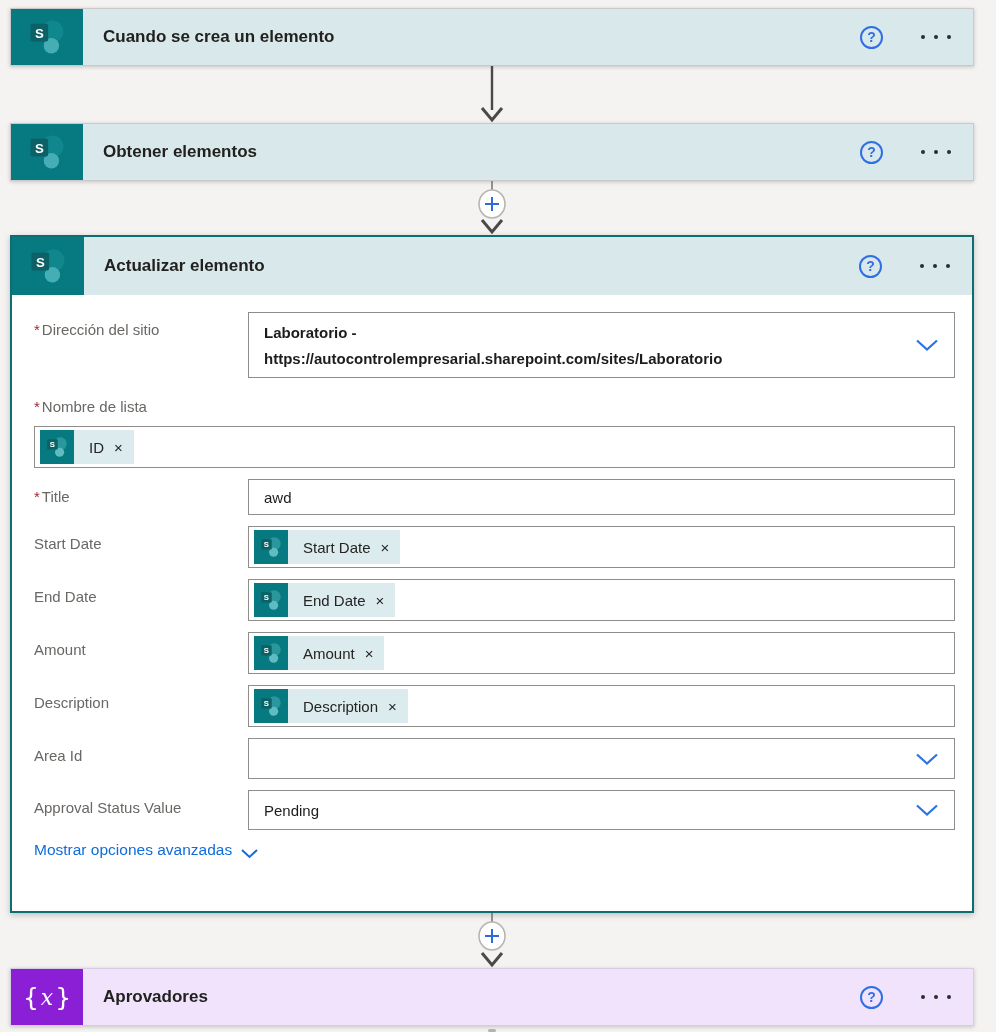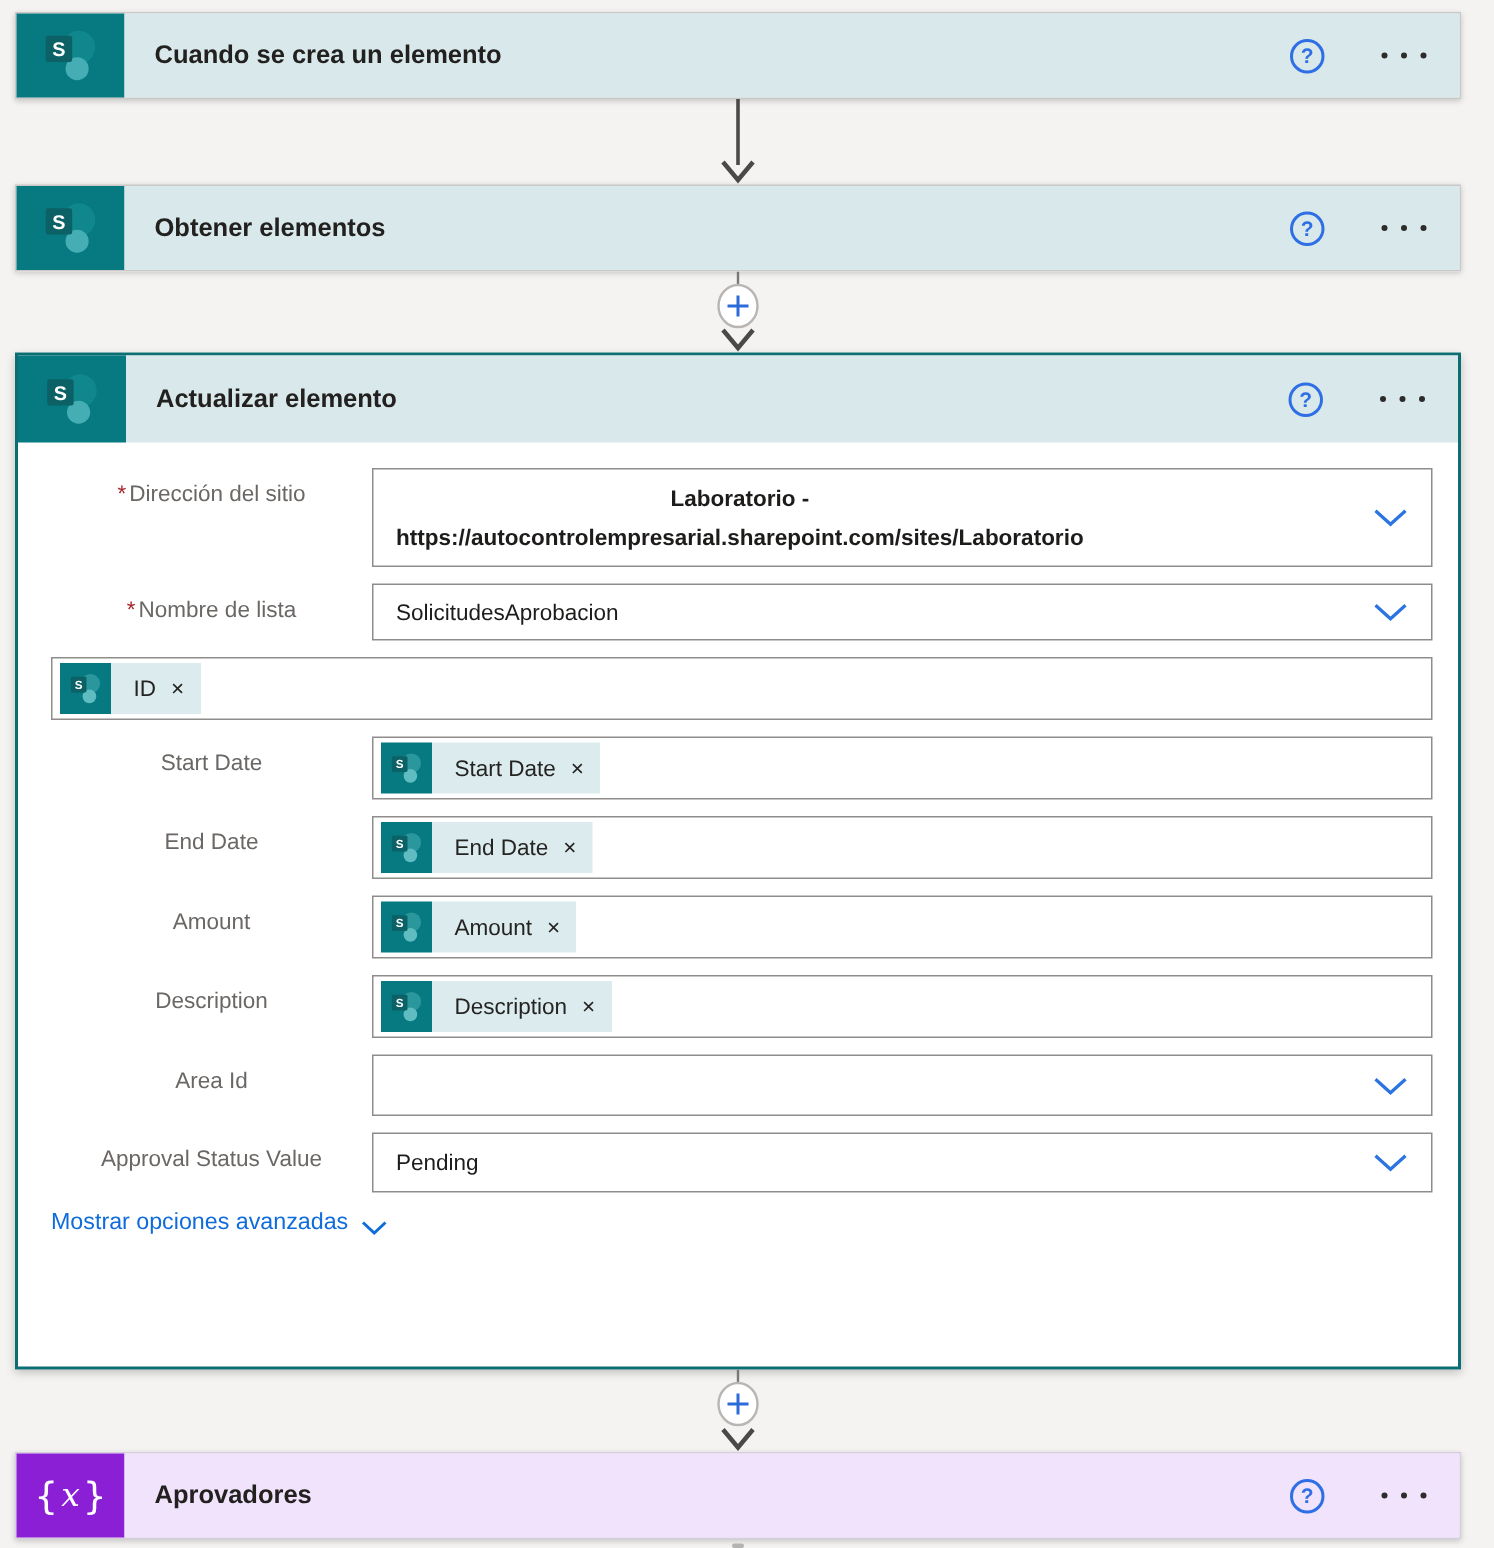"*Dirección del sitio" .f-row { text-align: center -> none }
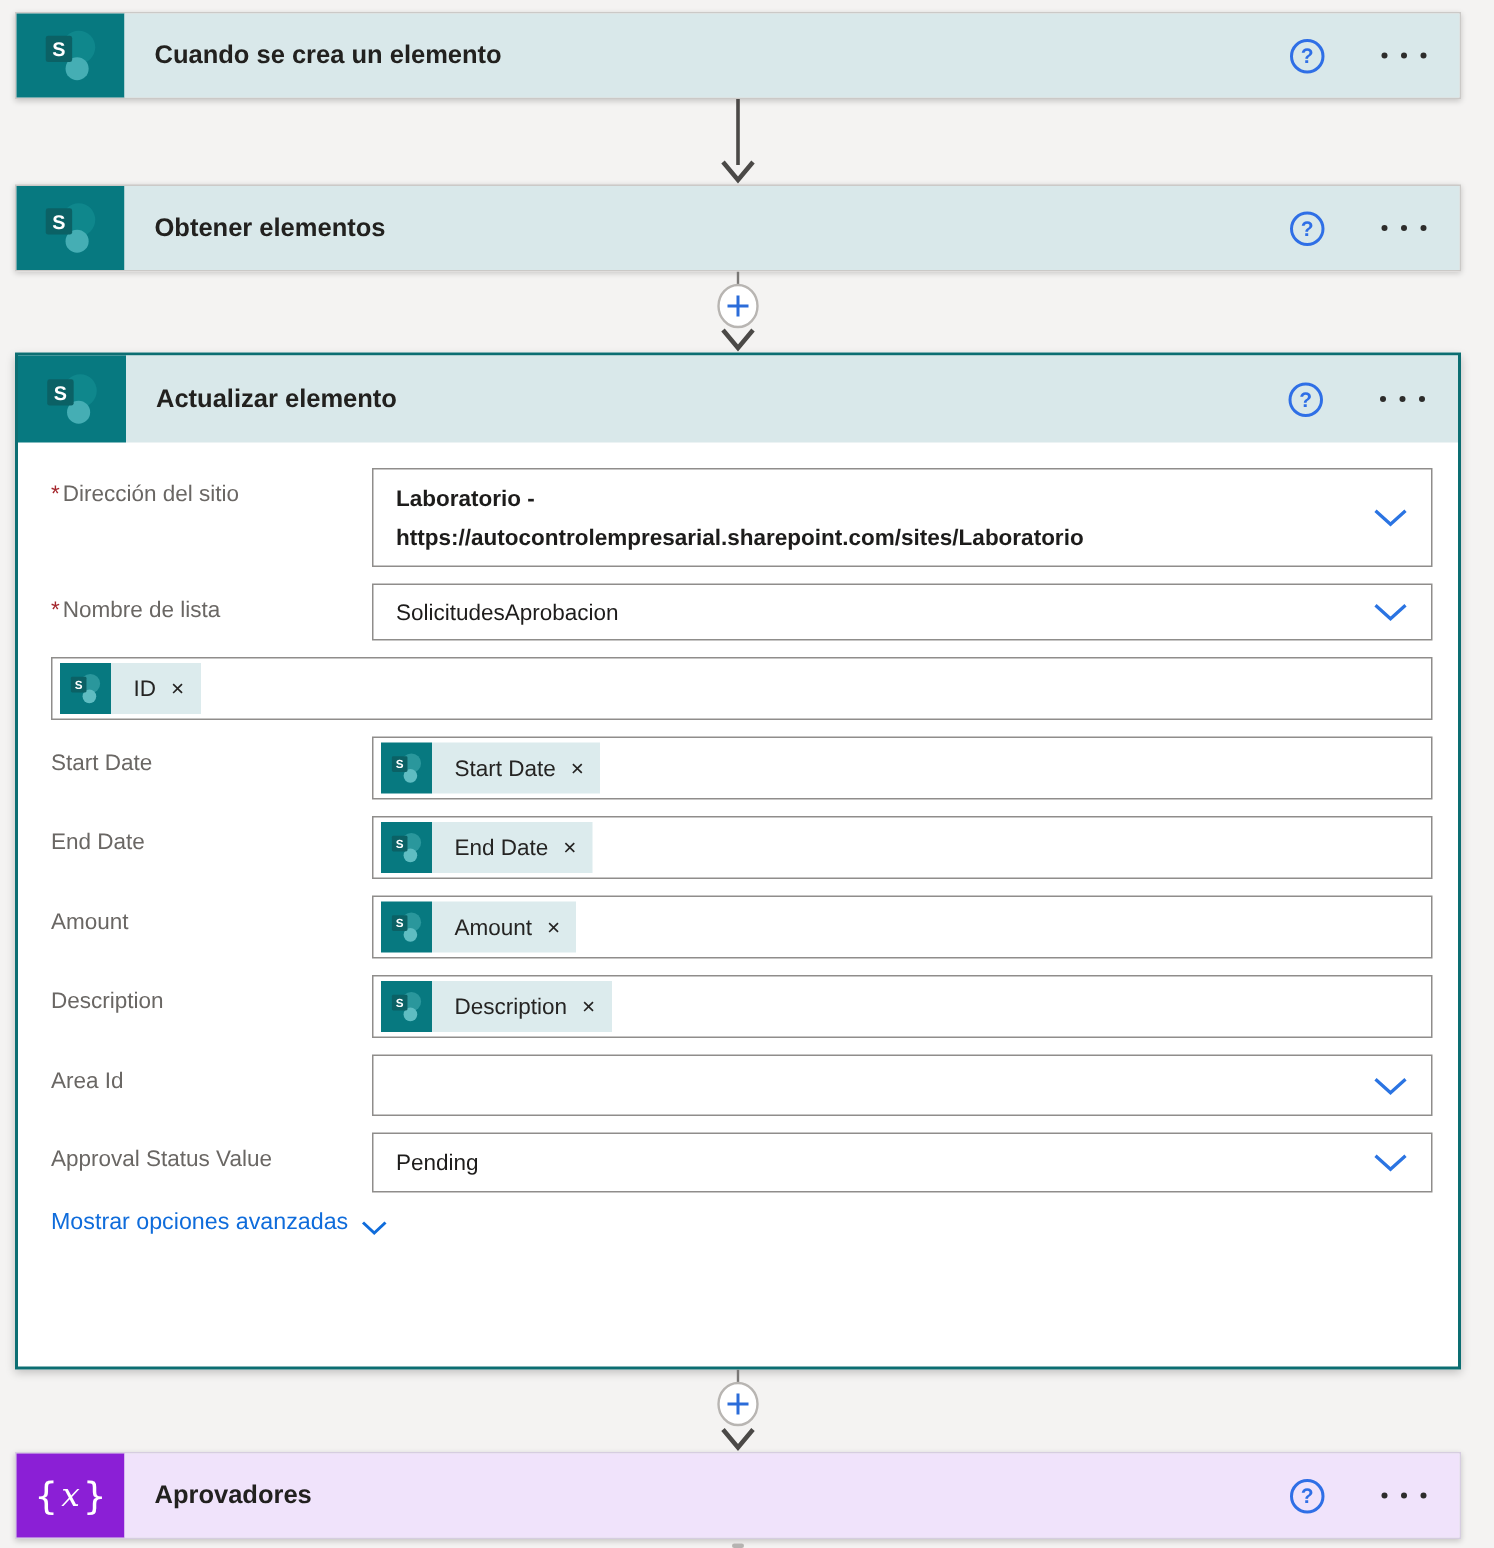"SolicitudesAprobacion" div.f-input { html: <div> <span>SolicitudesAprobacion</span> <svg> <polyline></polyline> </svg> </div> -> none }
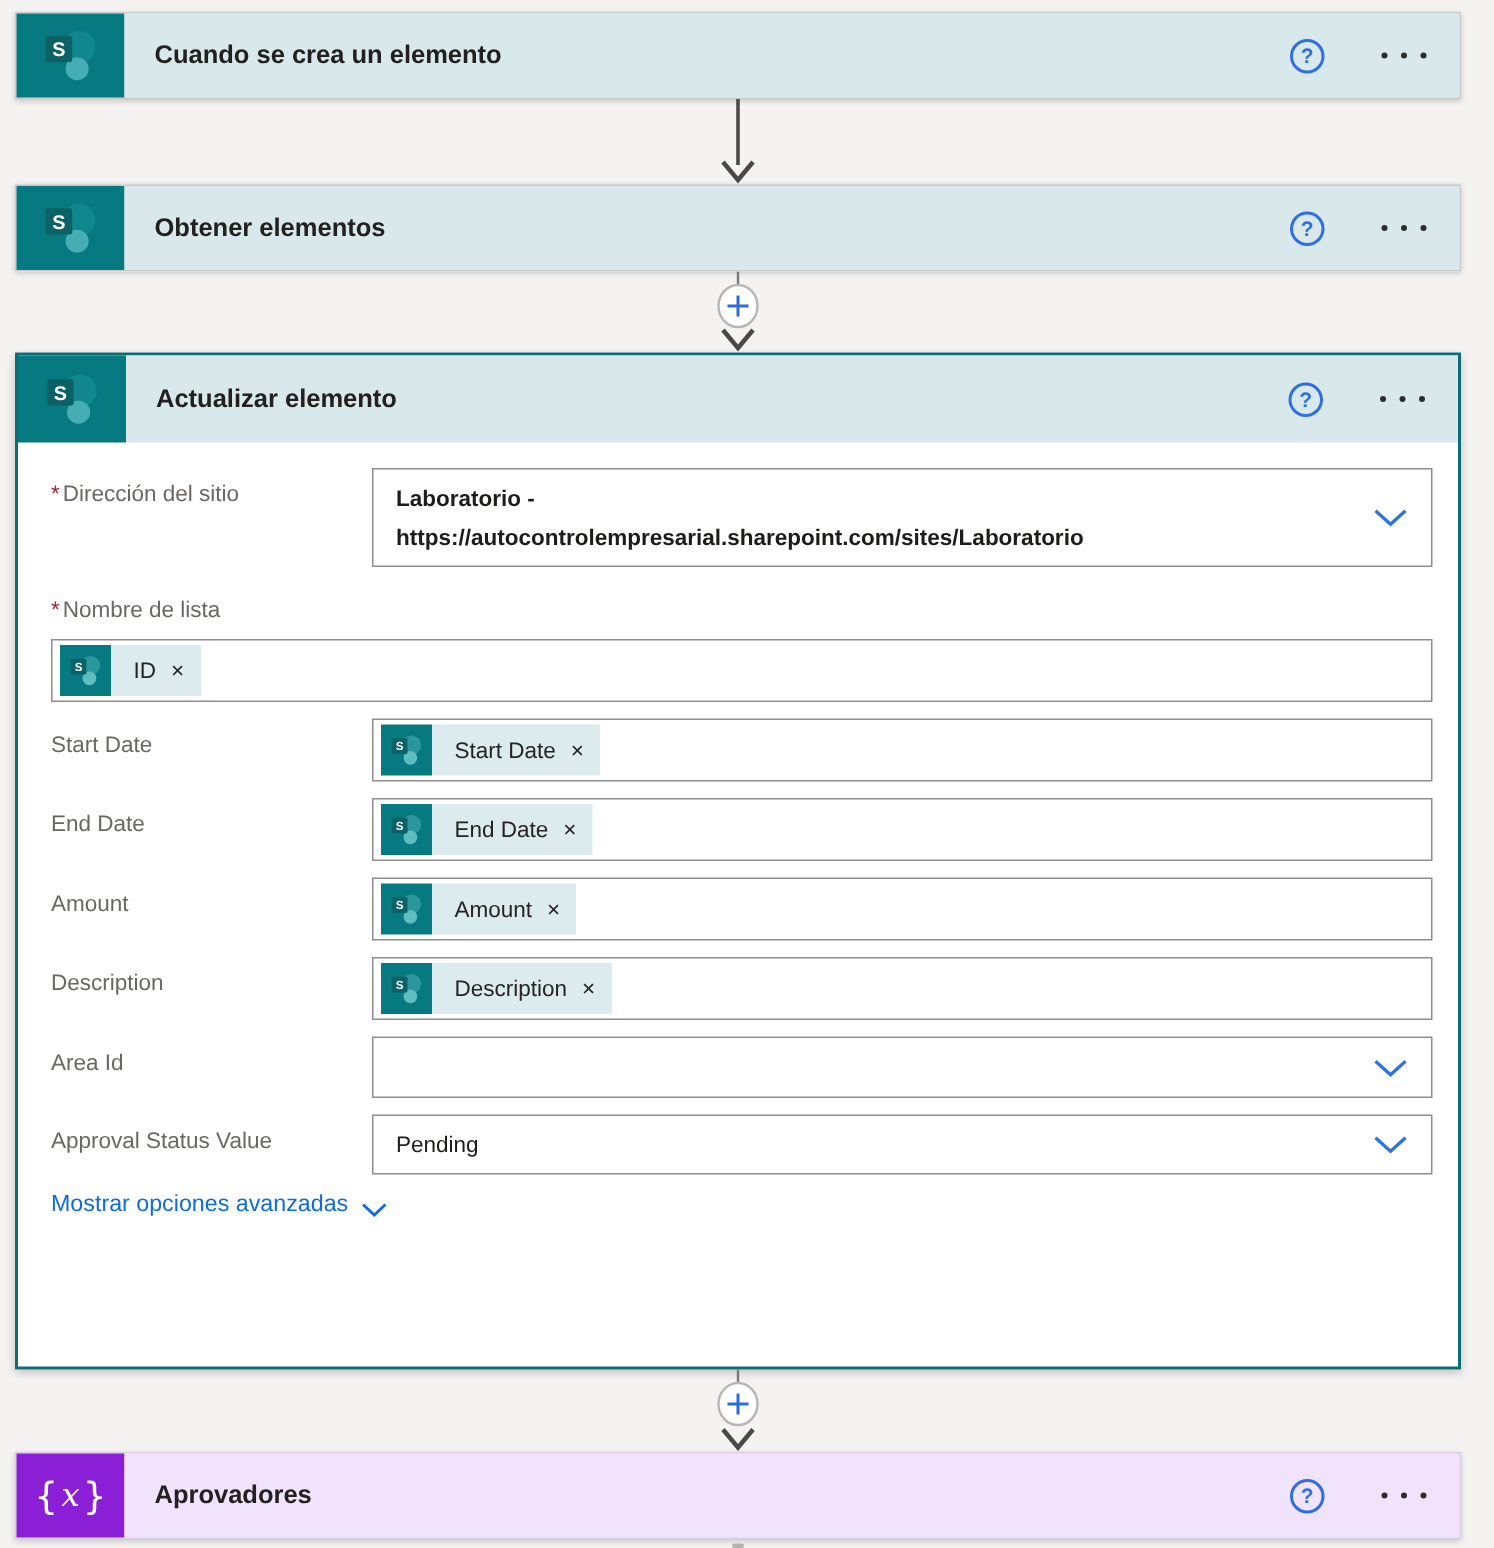"*Title" div.f-row { html: none -> <div> <div> <span>*</span><span>Title</span> </div> <div> <span>awd</span> </div> </div> }
